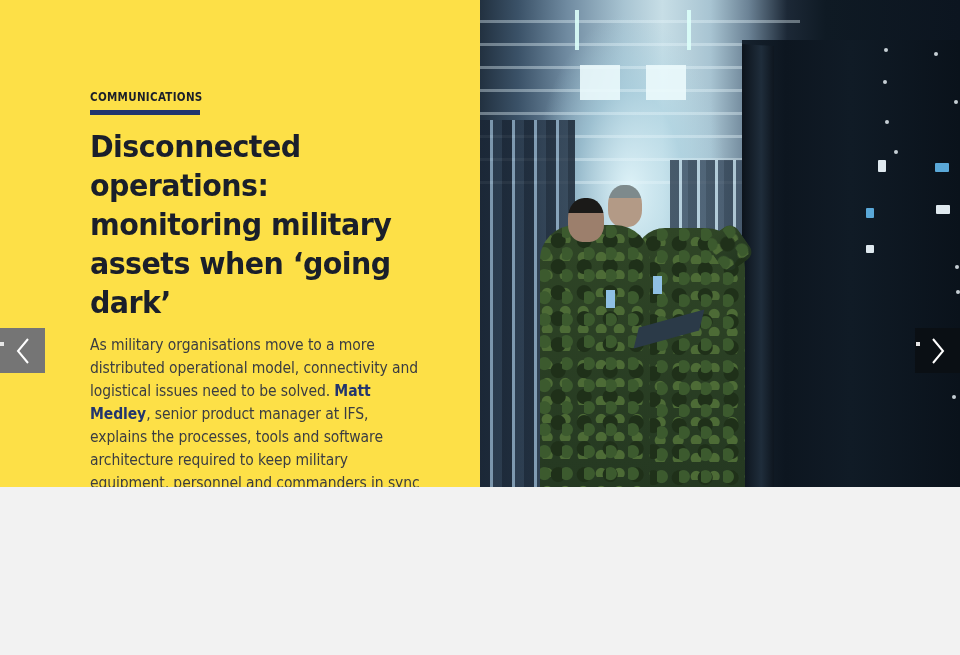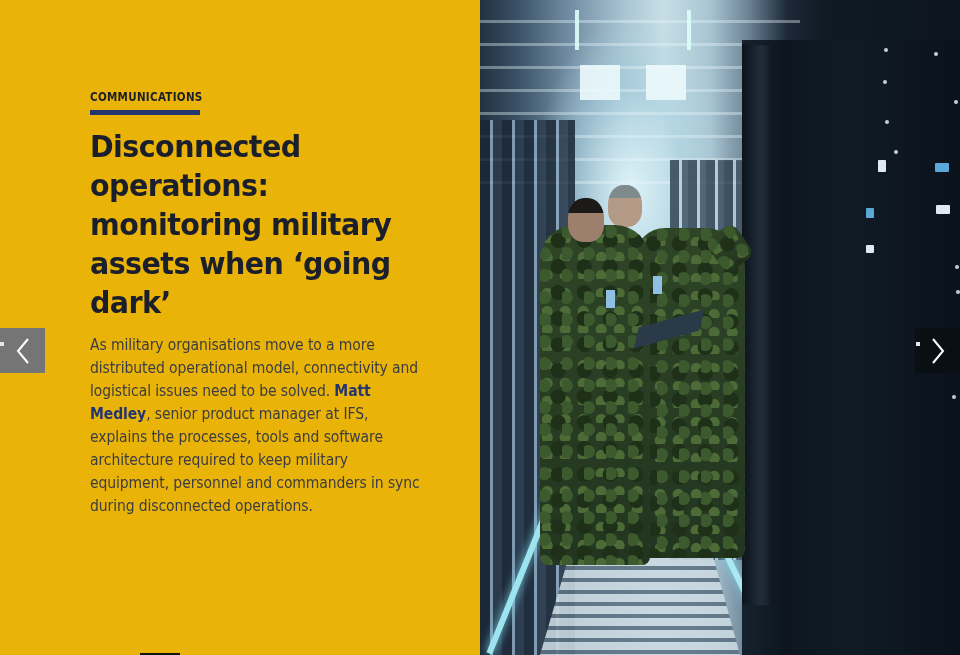"COMMUNICATIONS" .page { background: #eab308 -> #fde047; height: 655px -> 487px }
